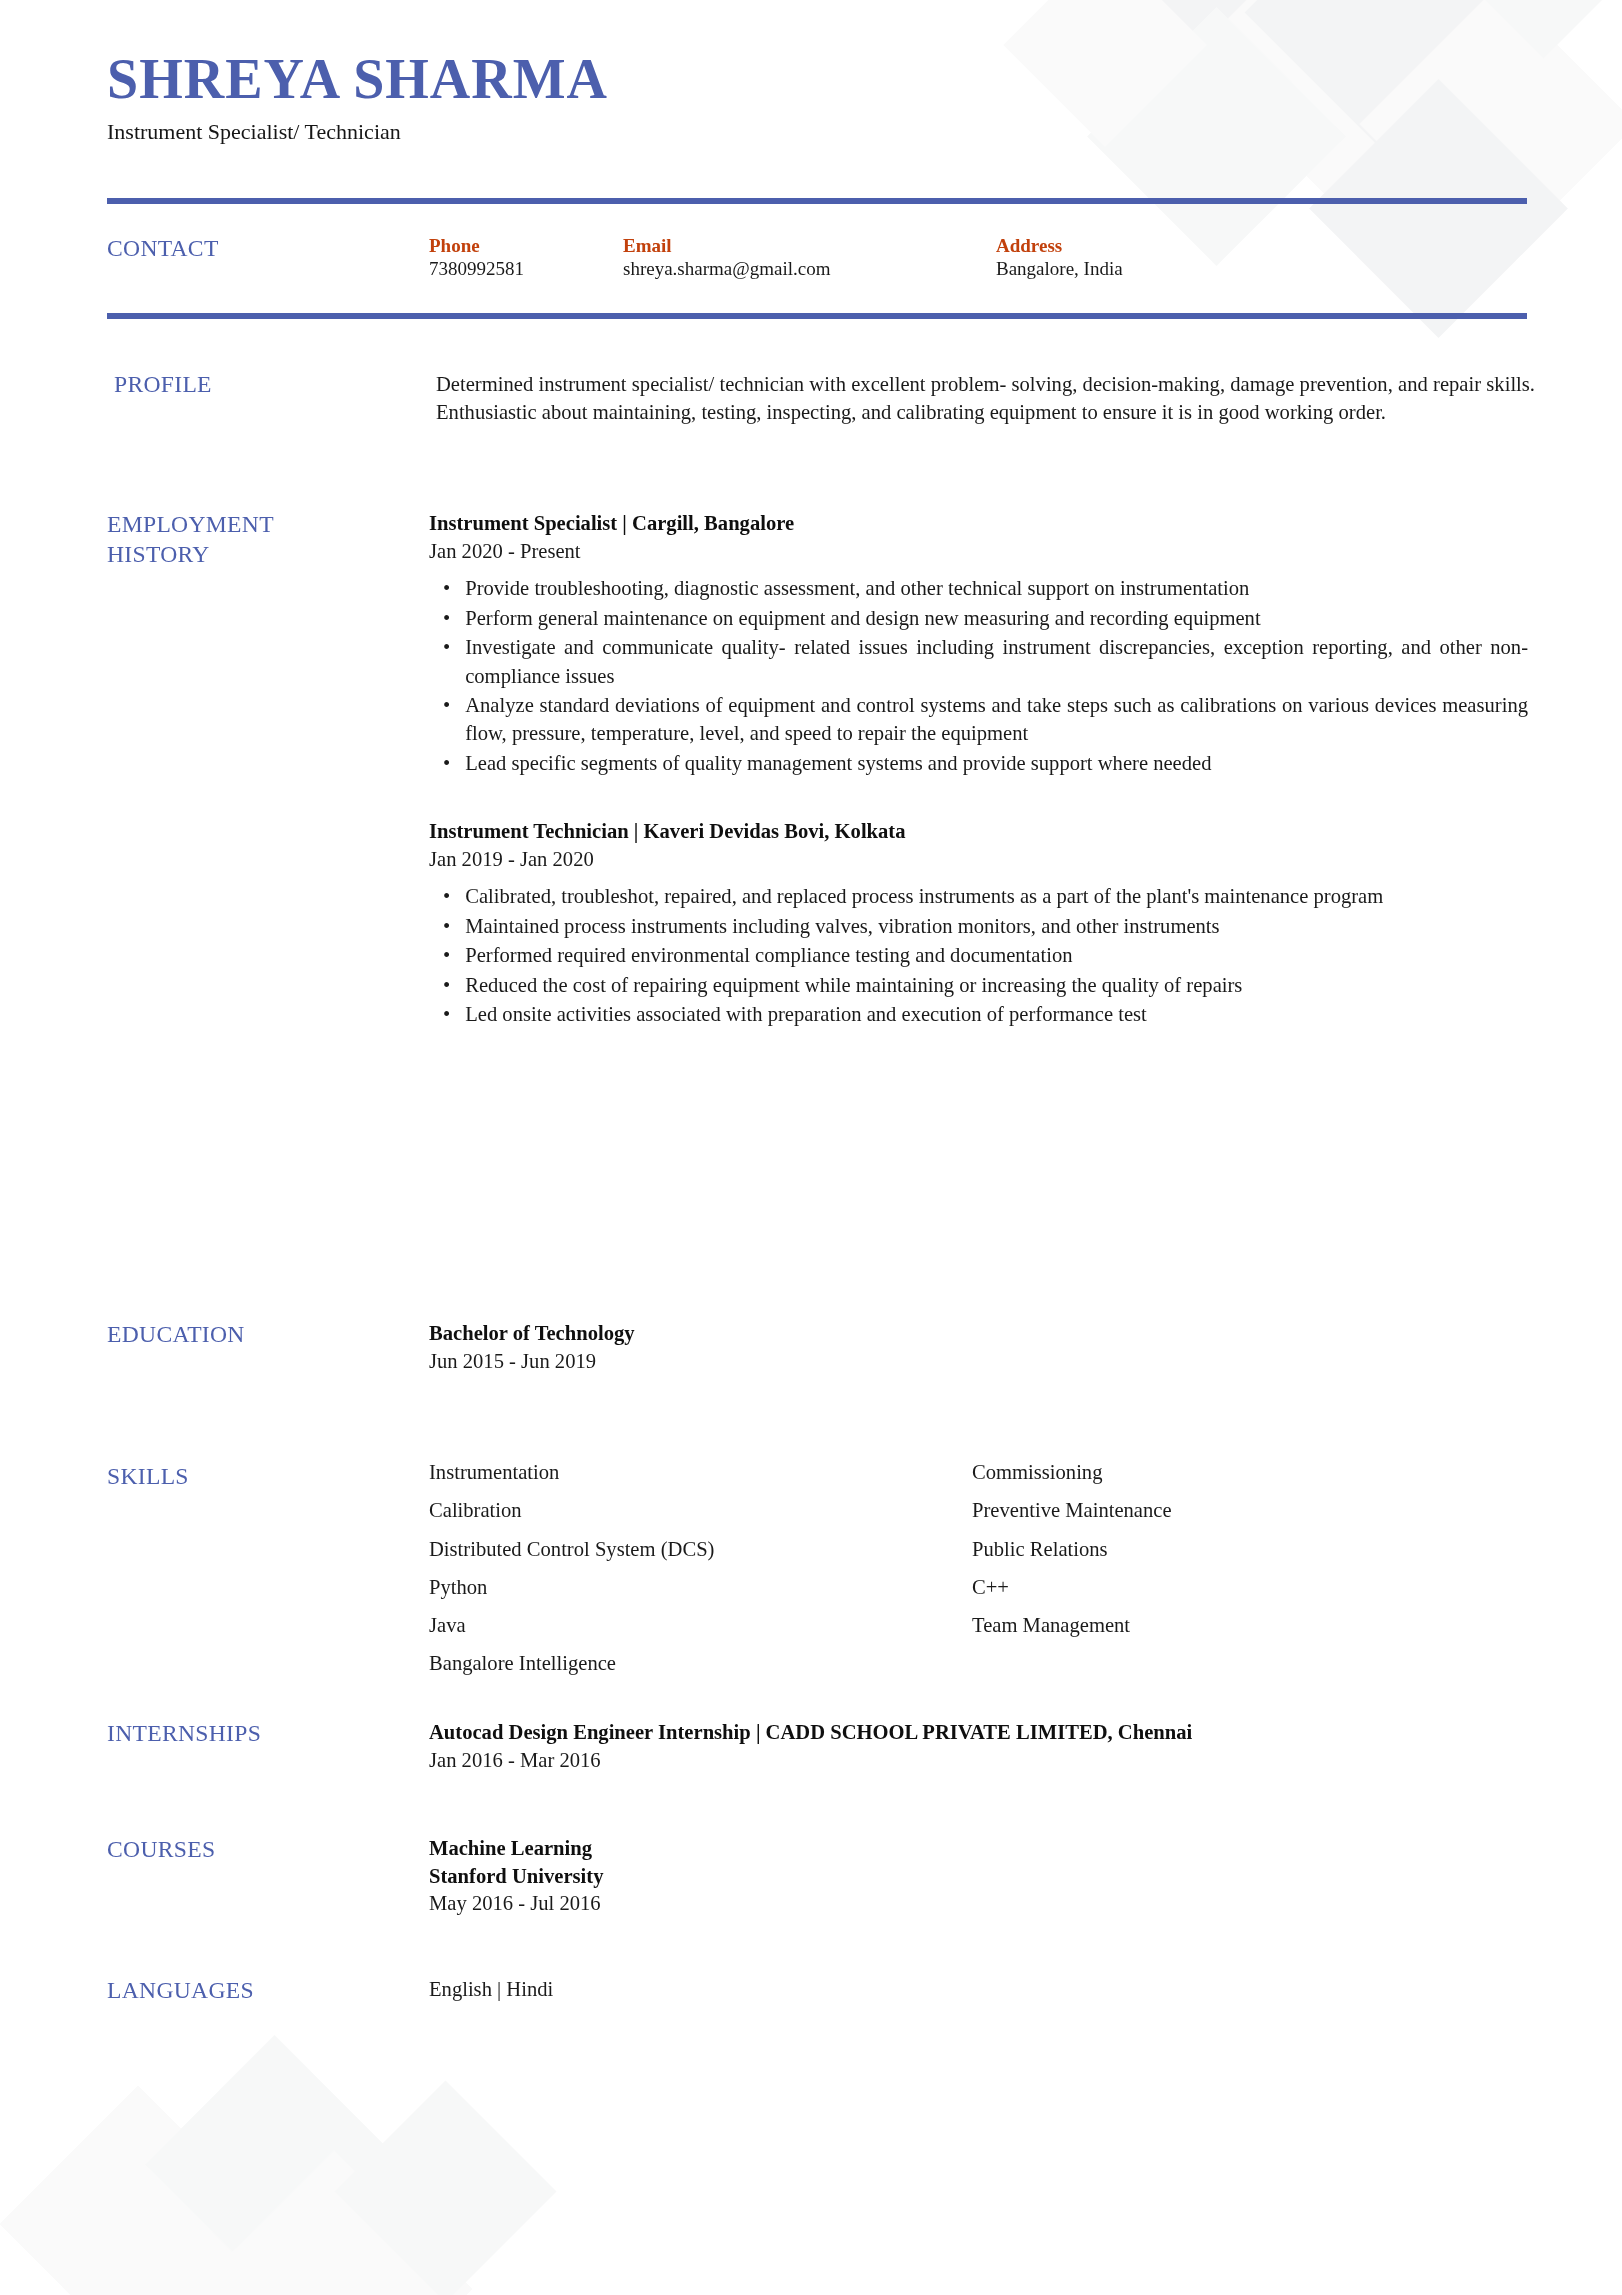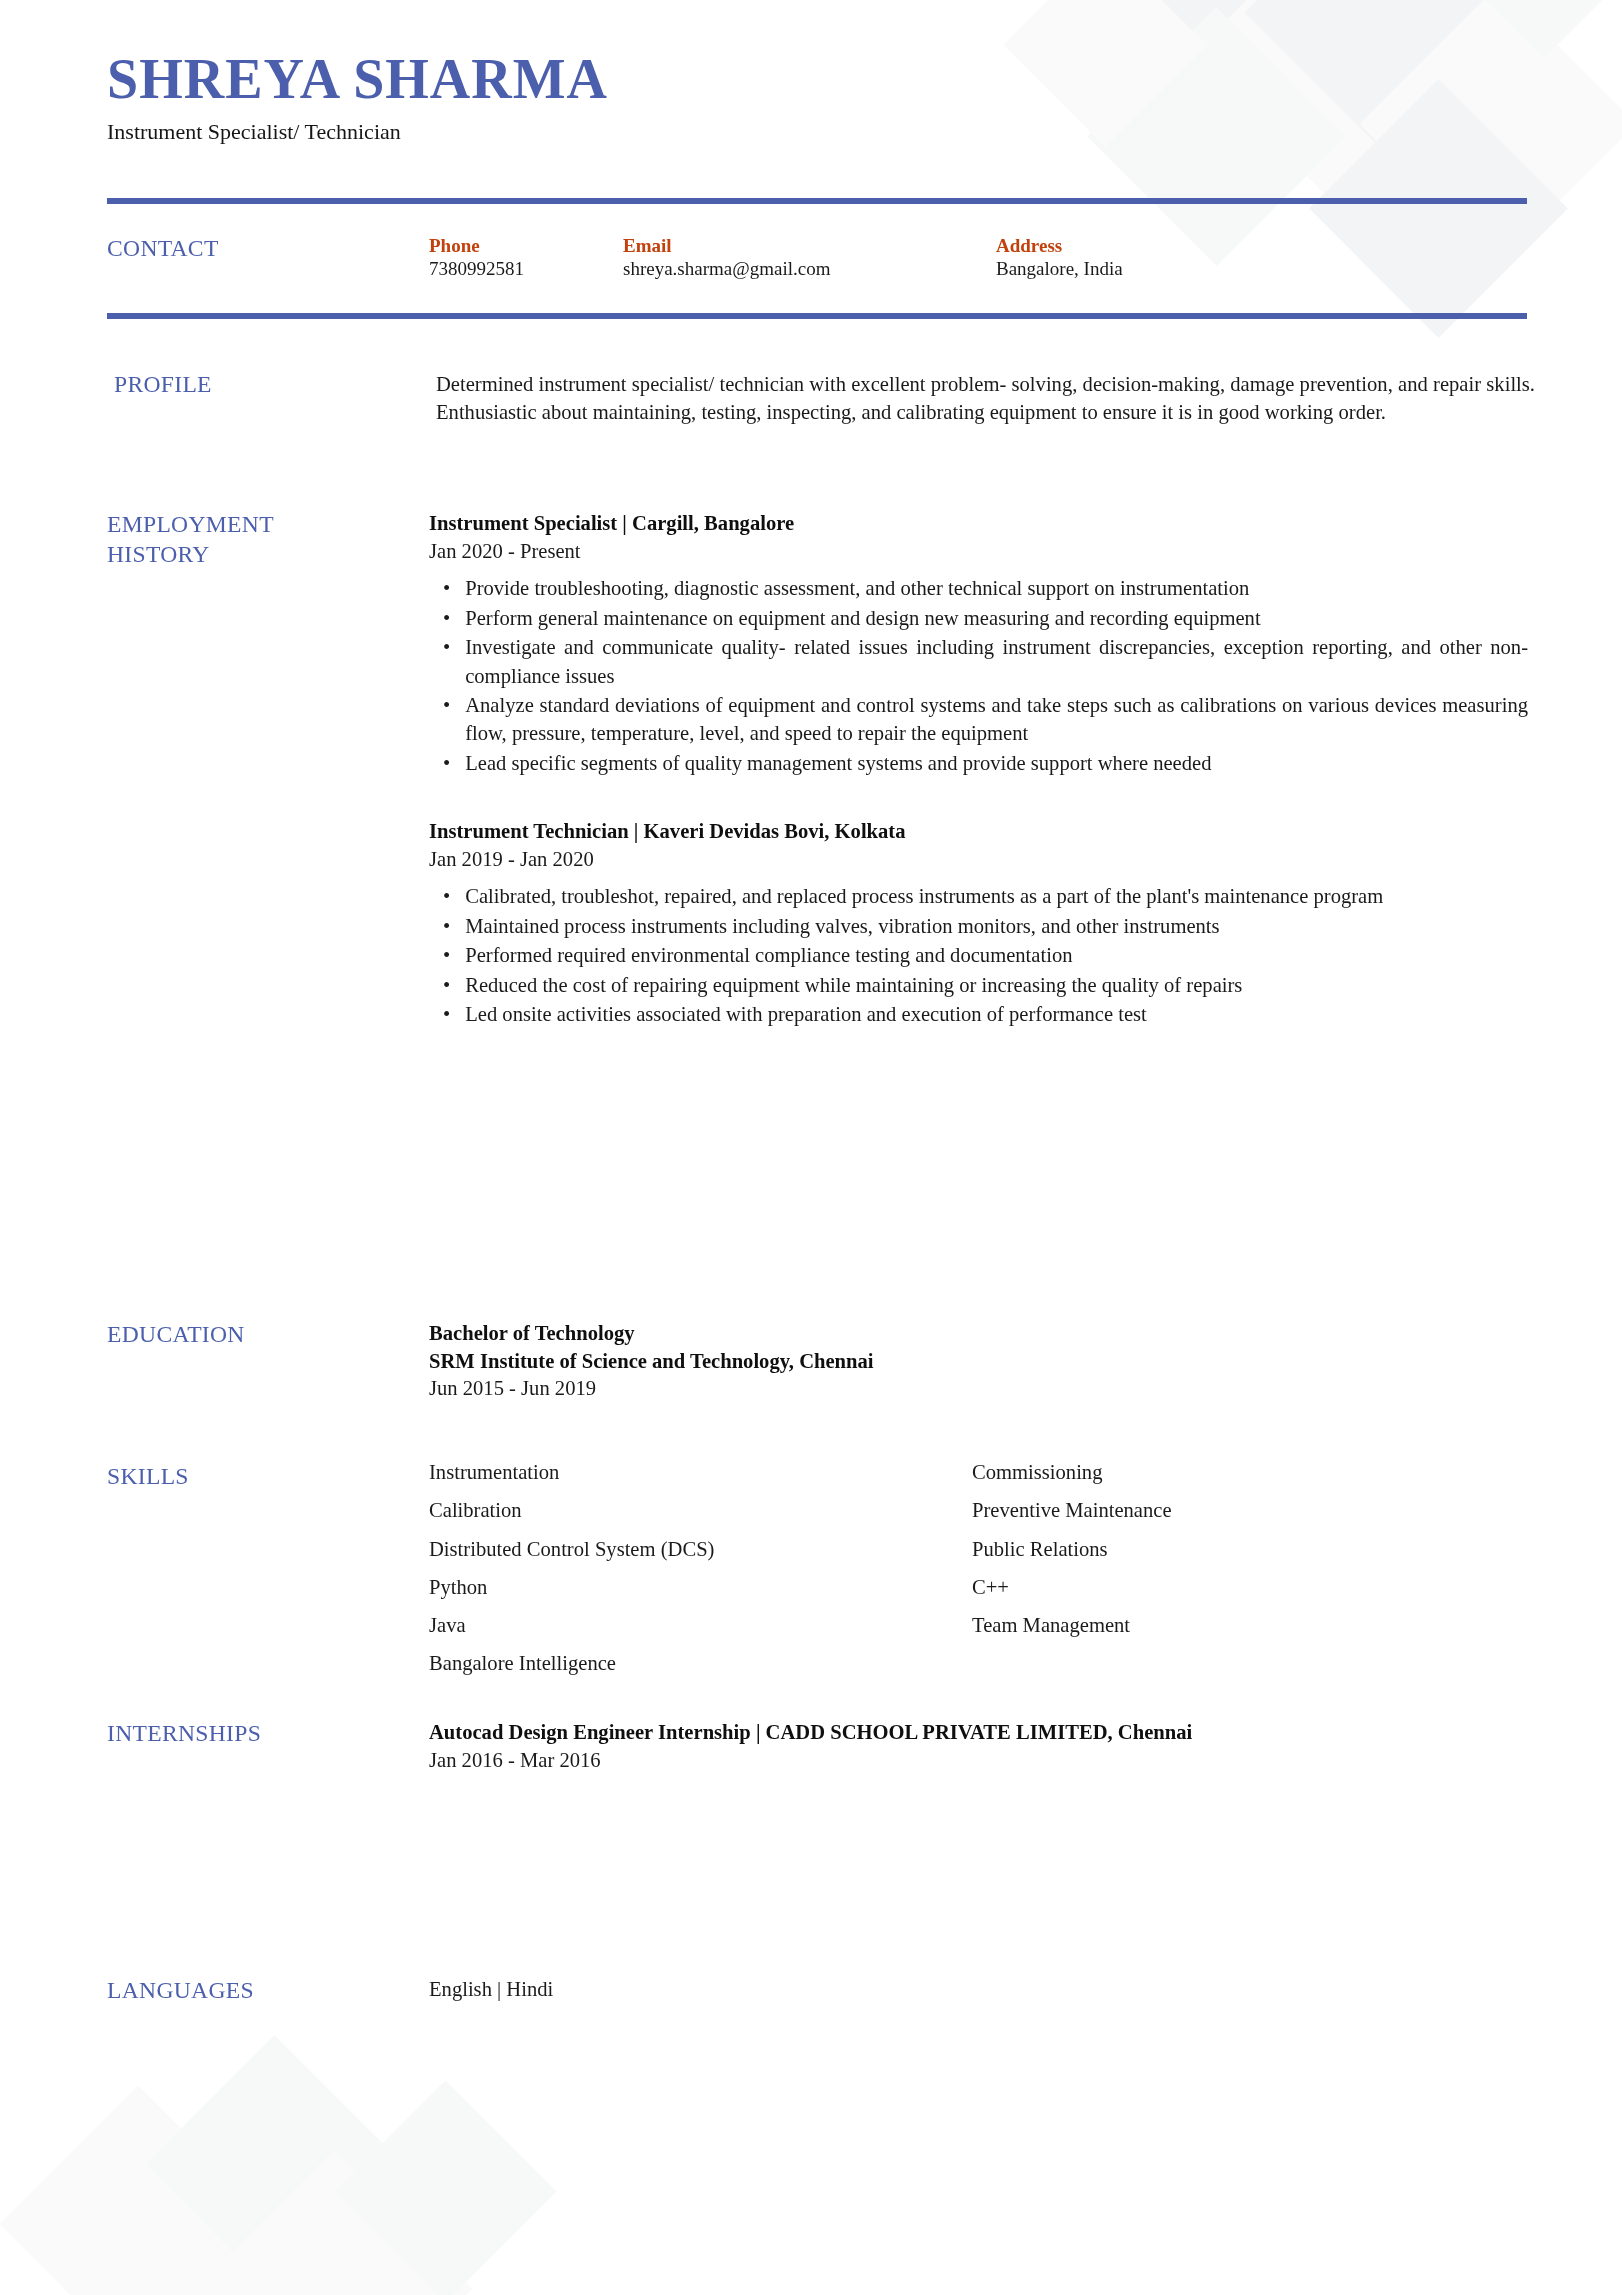"SRM Institute of Science and" div.entry-title { html: <div>SRM Institute of Science and Technology, Chennai</div> -> none }
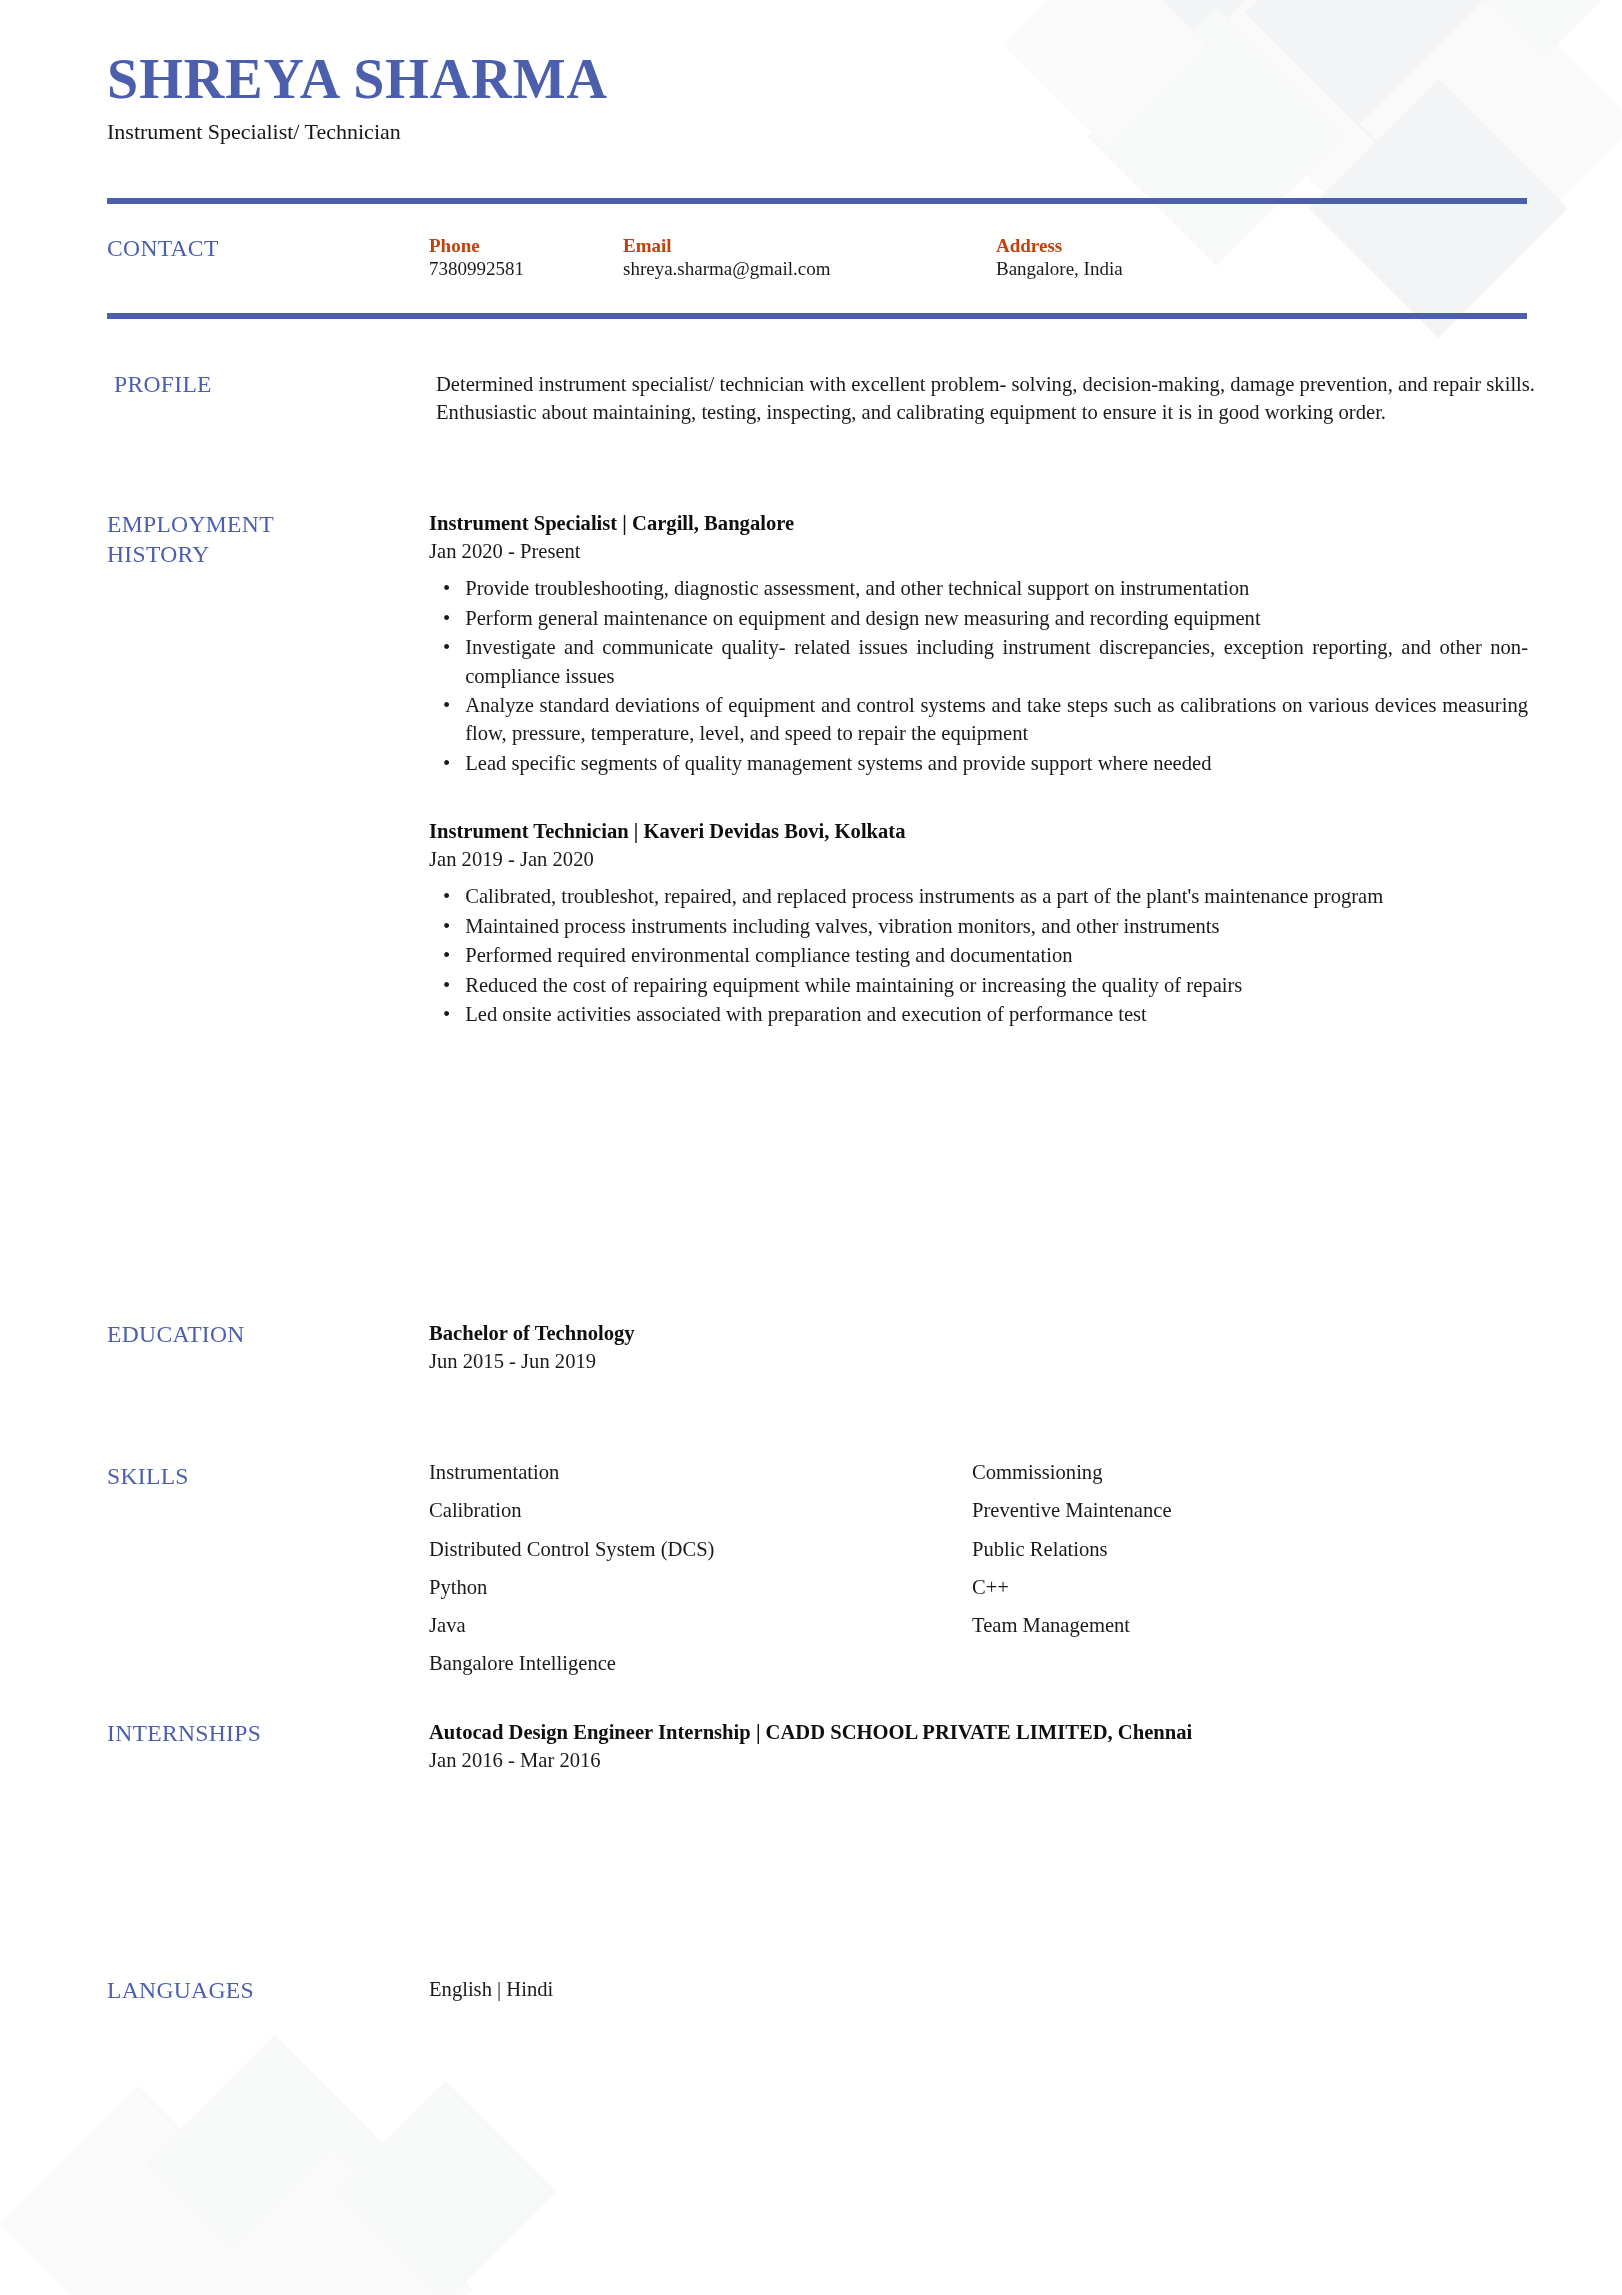"COURSES" div.section { html: none -> <div> <div>COURSES</div> <div> <div>Machine Learning</div> <div>Stanford University</div> <div>May 2016 - Jul 2016</div> </div> </div> }
